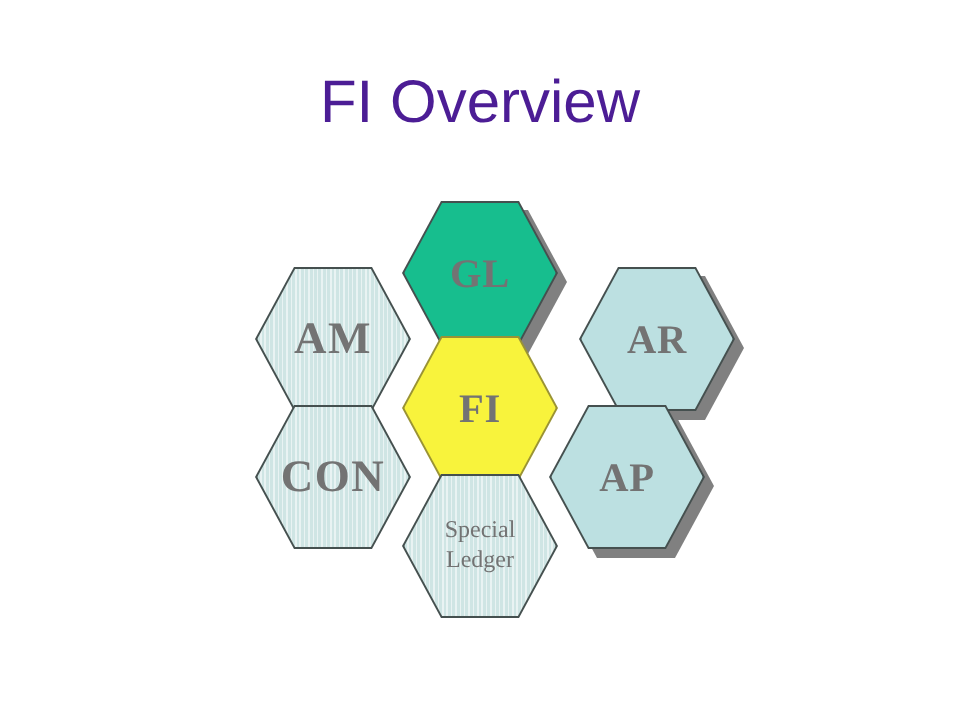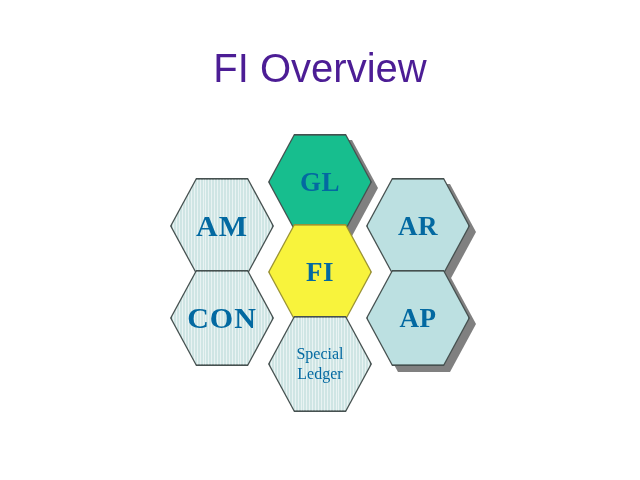"GL" .label { color: #0369a1 -> #737373 }
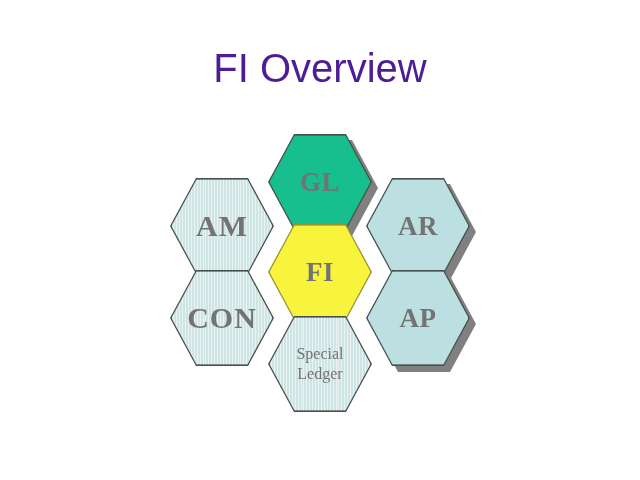"AR" div.cell { left: 366px -> 386px }
